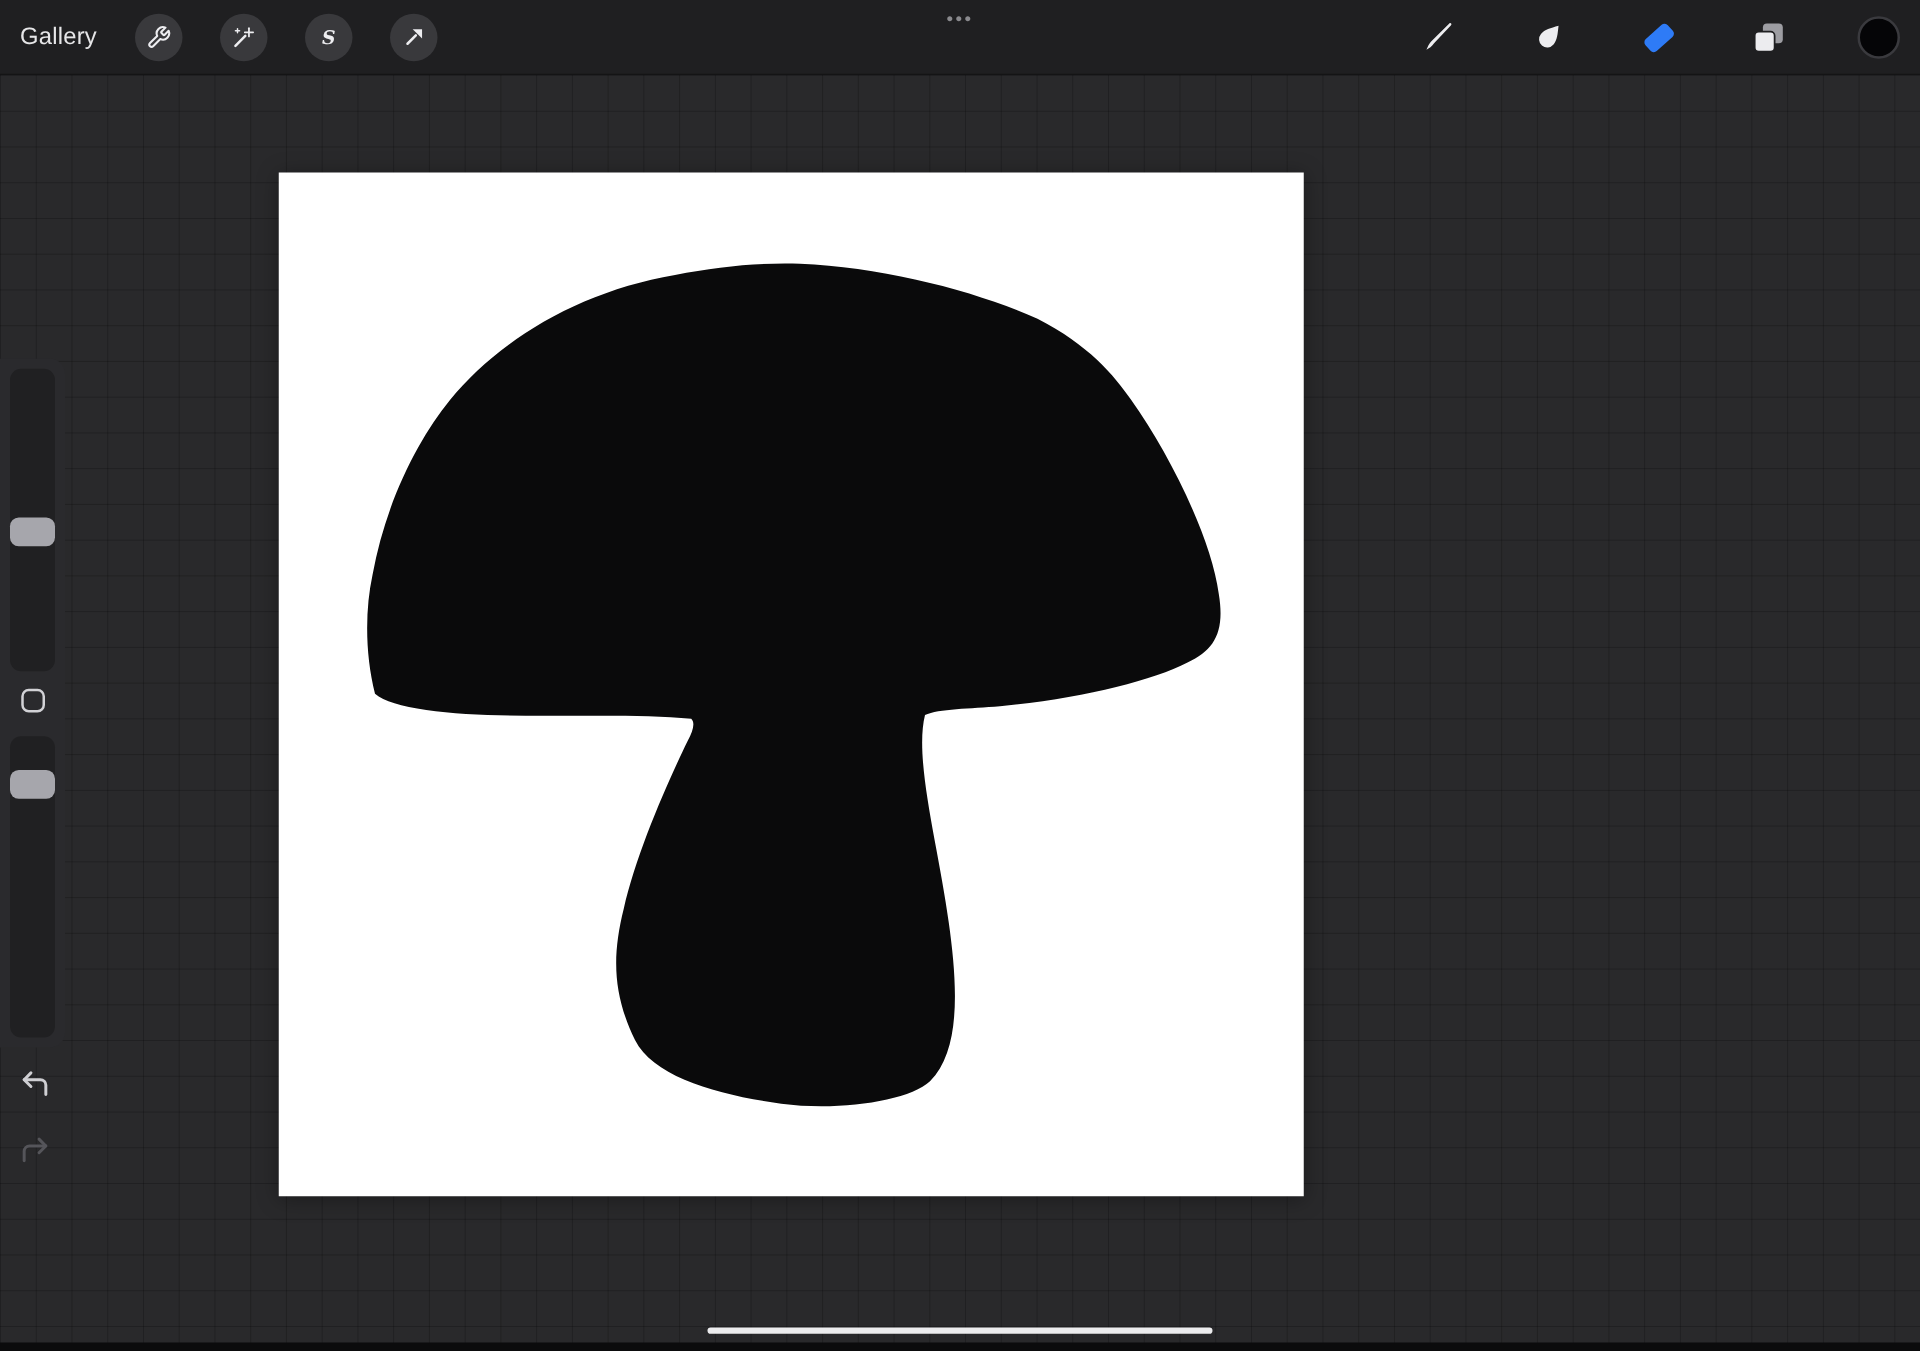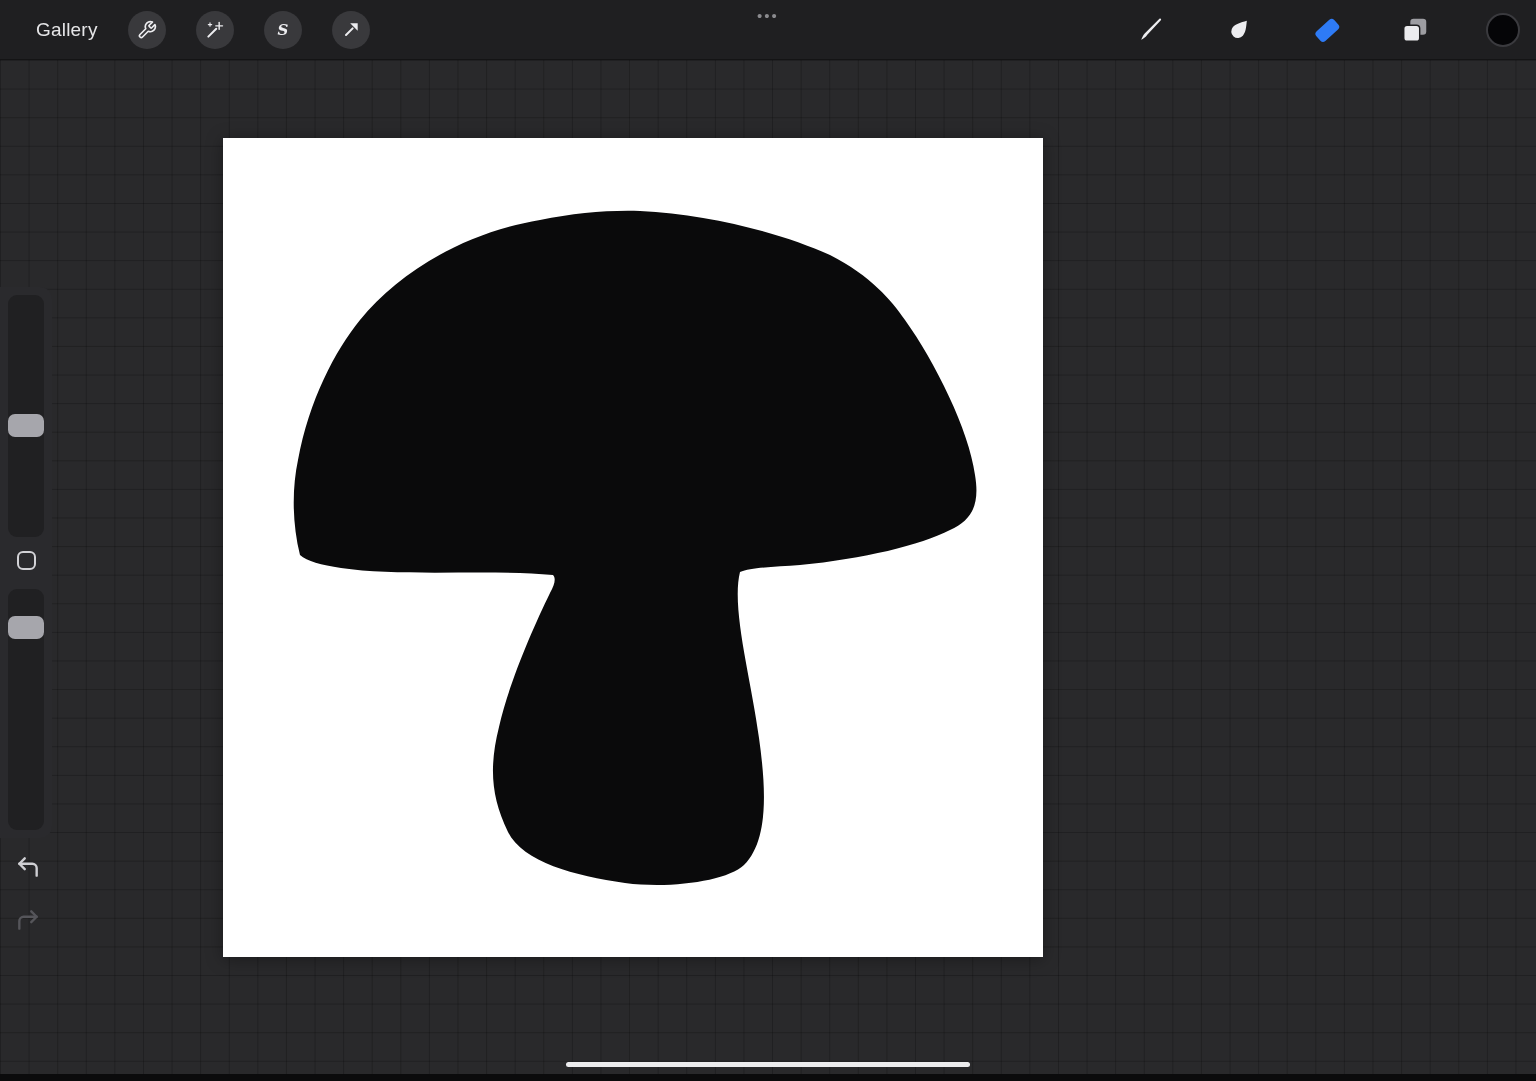"Gallery" .tb-left { padding-left: 36px -> 16px }
